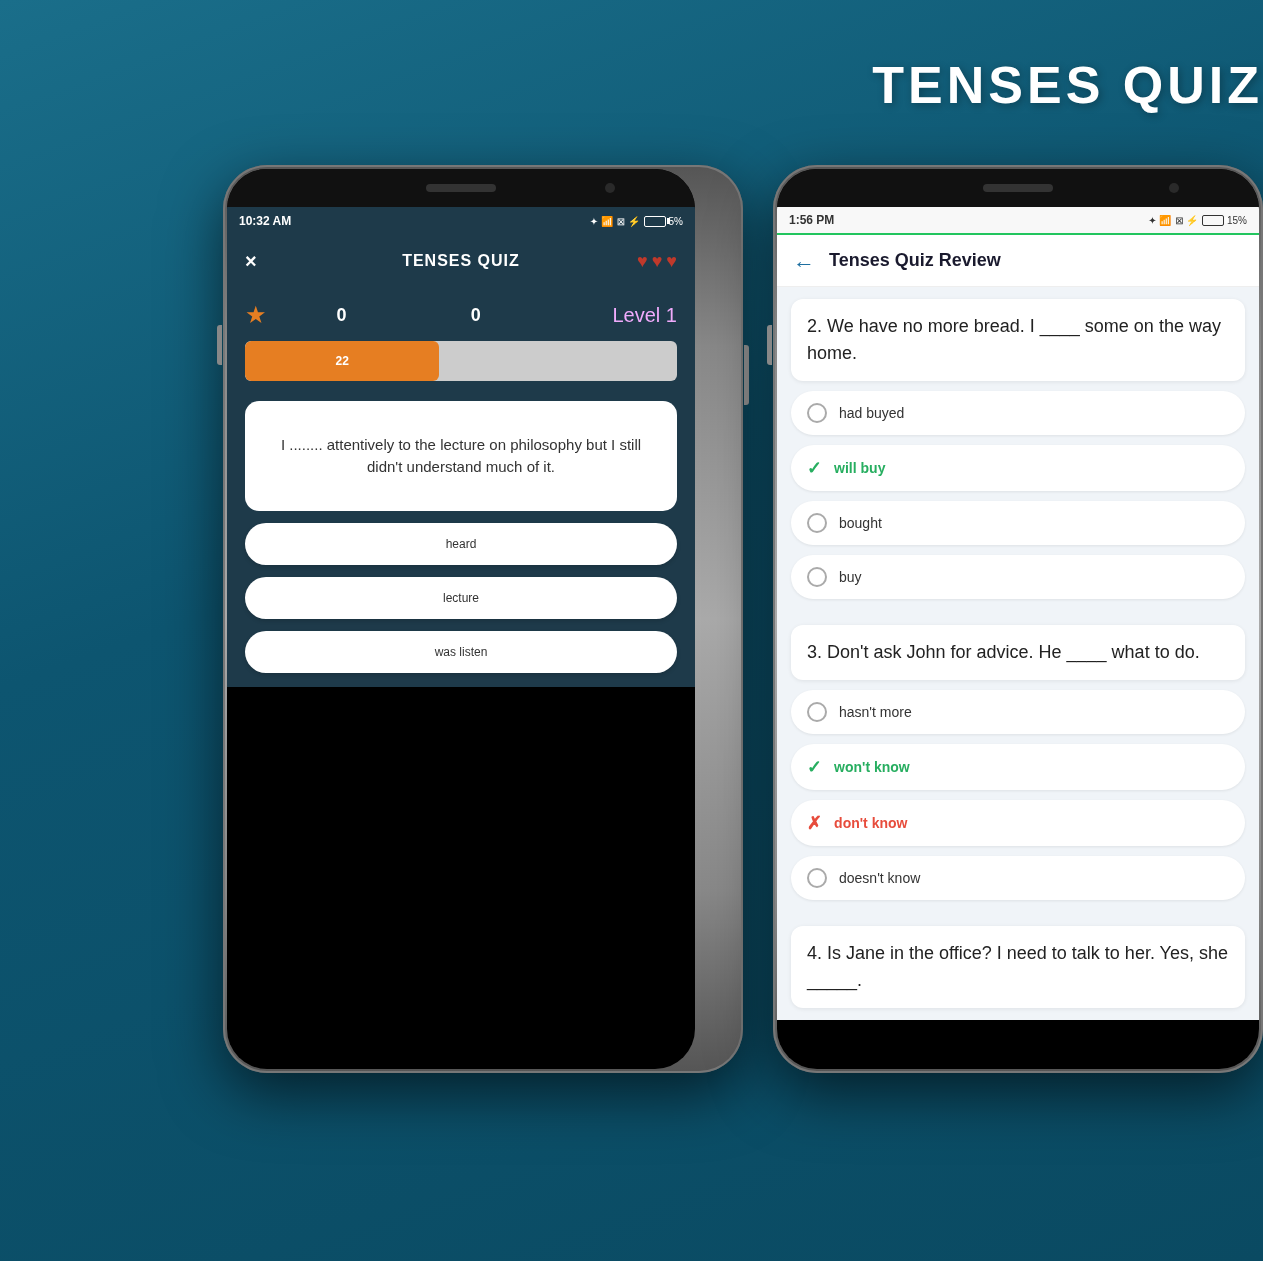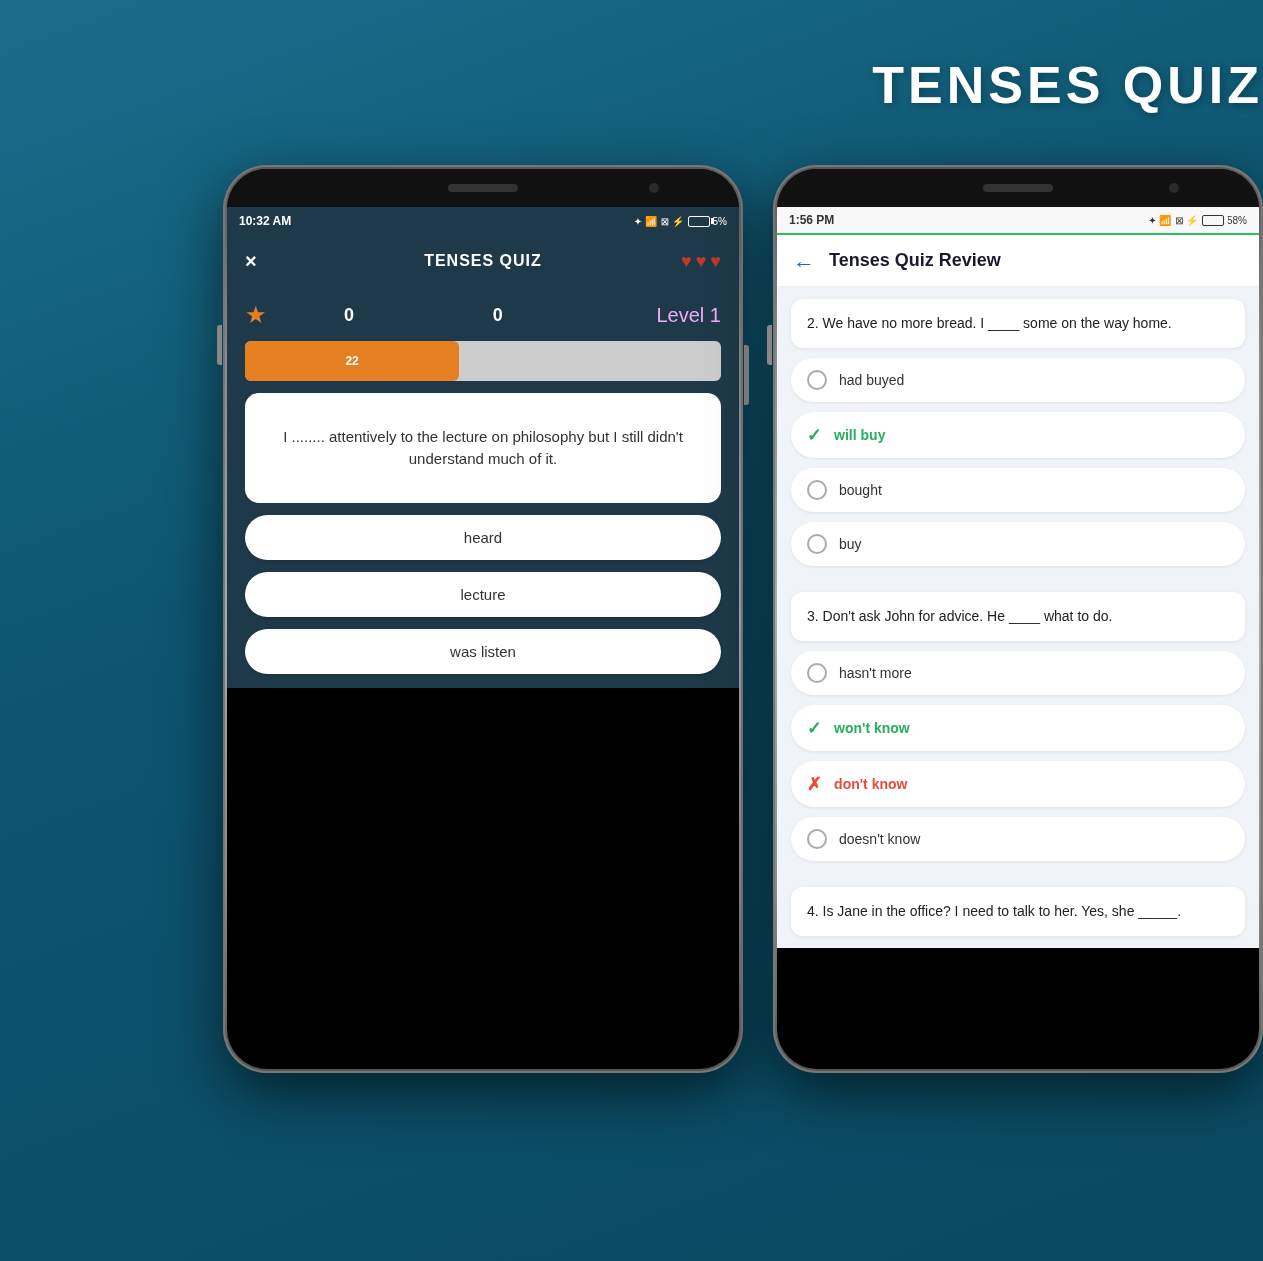"10:32 AM" .phone-left .phone-inner { width: 512px -> 468px }
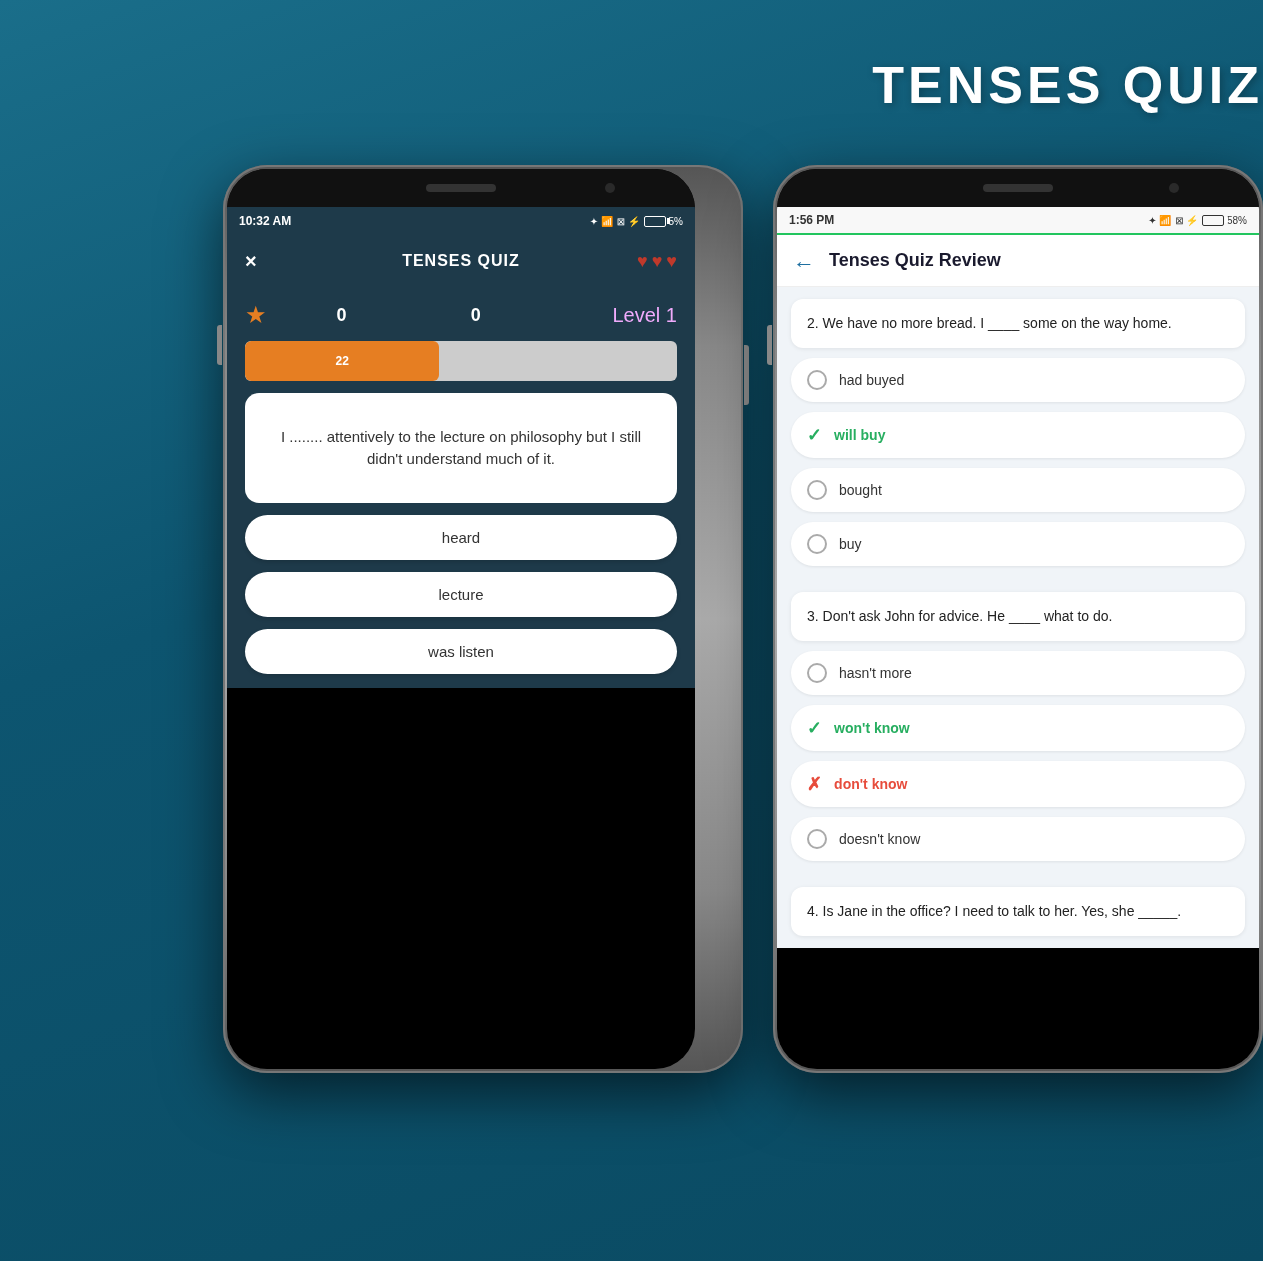"58%" span { text: 58% -> 15% }
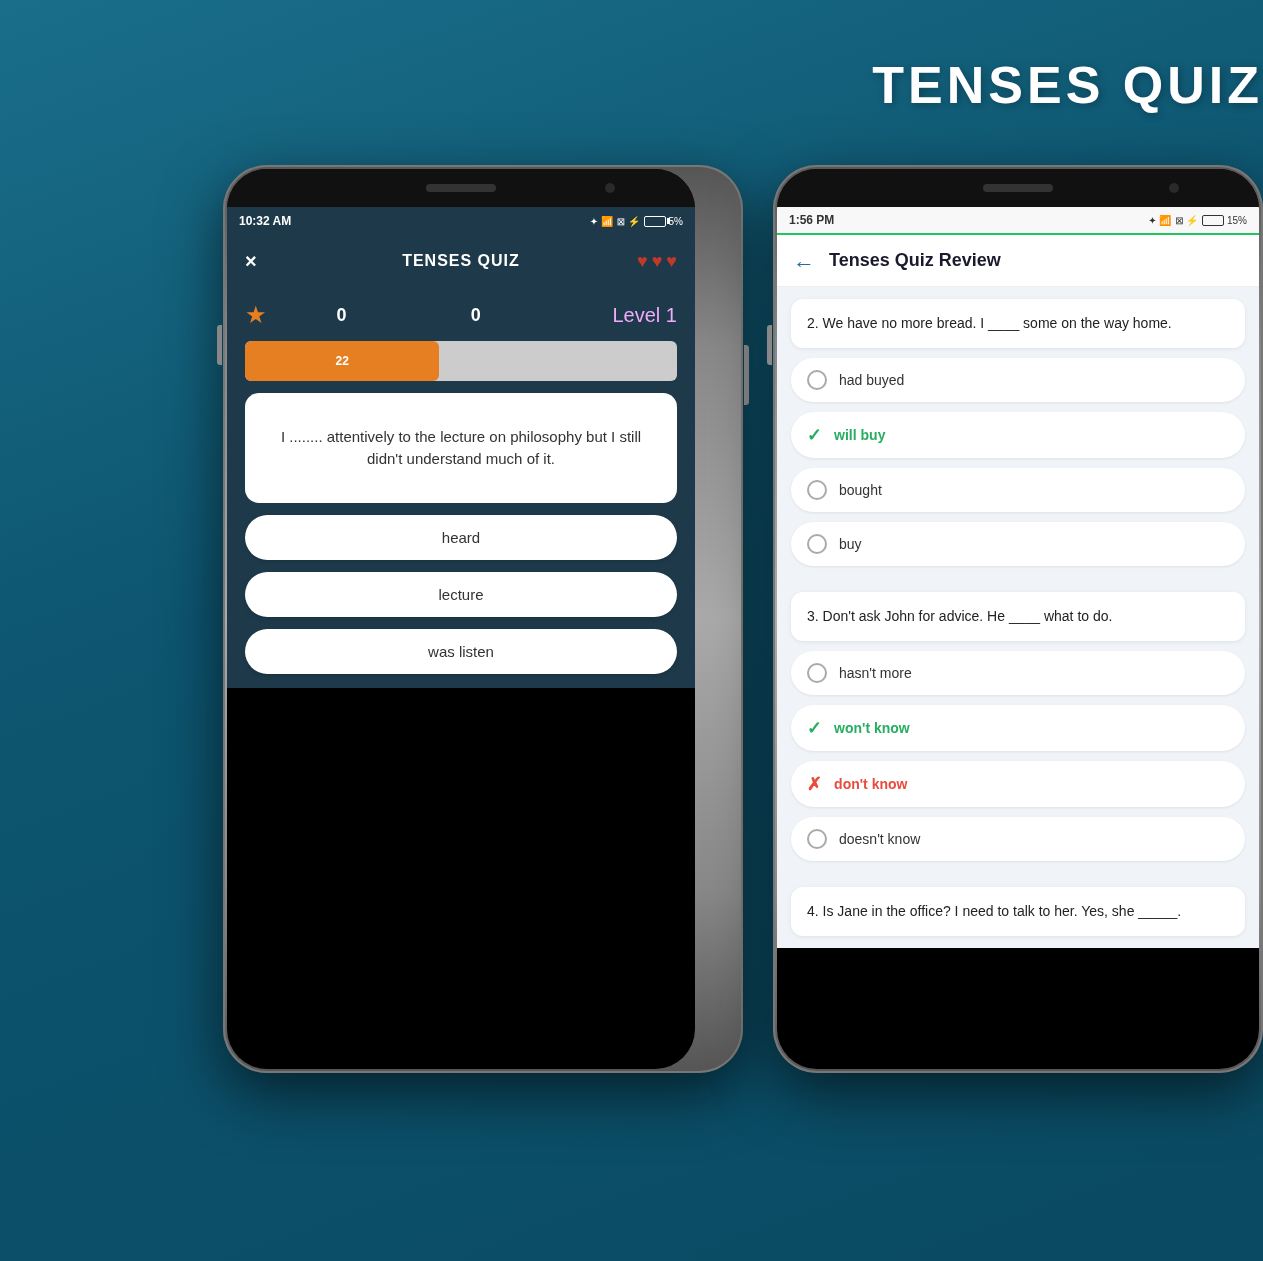"2. We have no more" .question-section { font-size: 14px -> 18px }
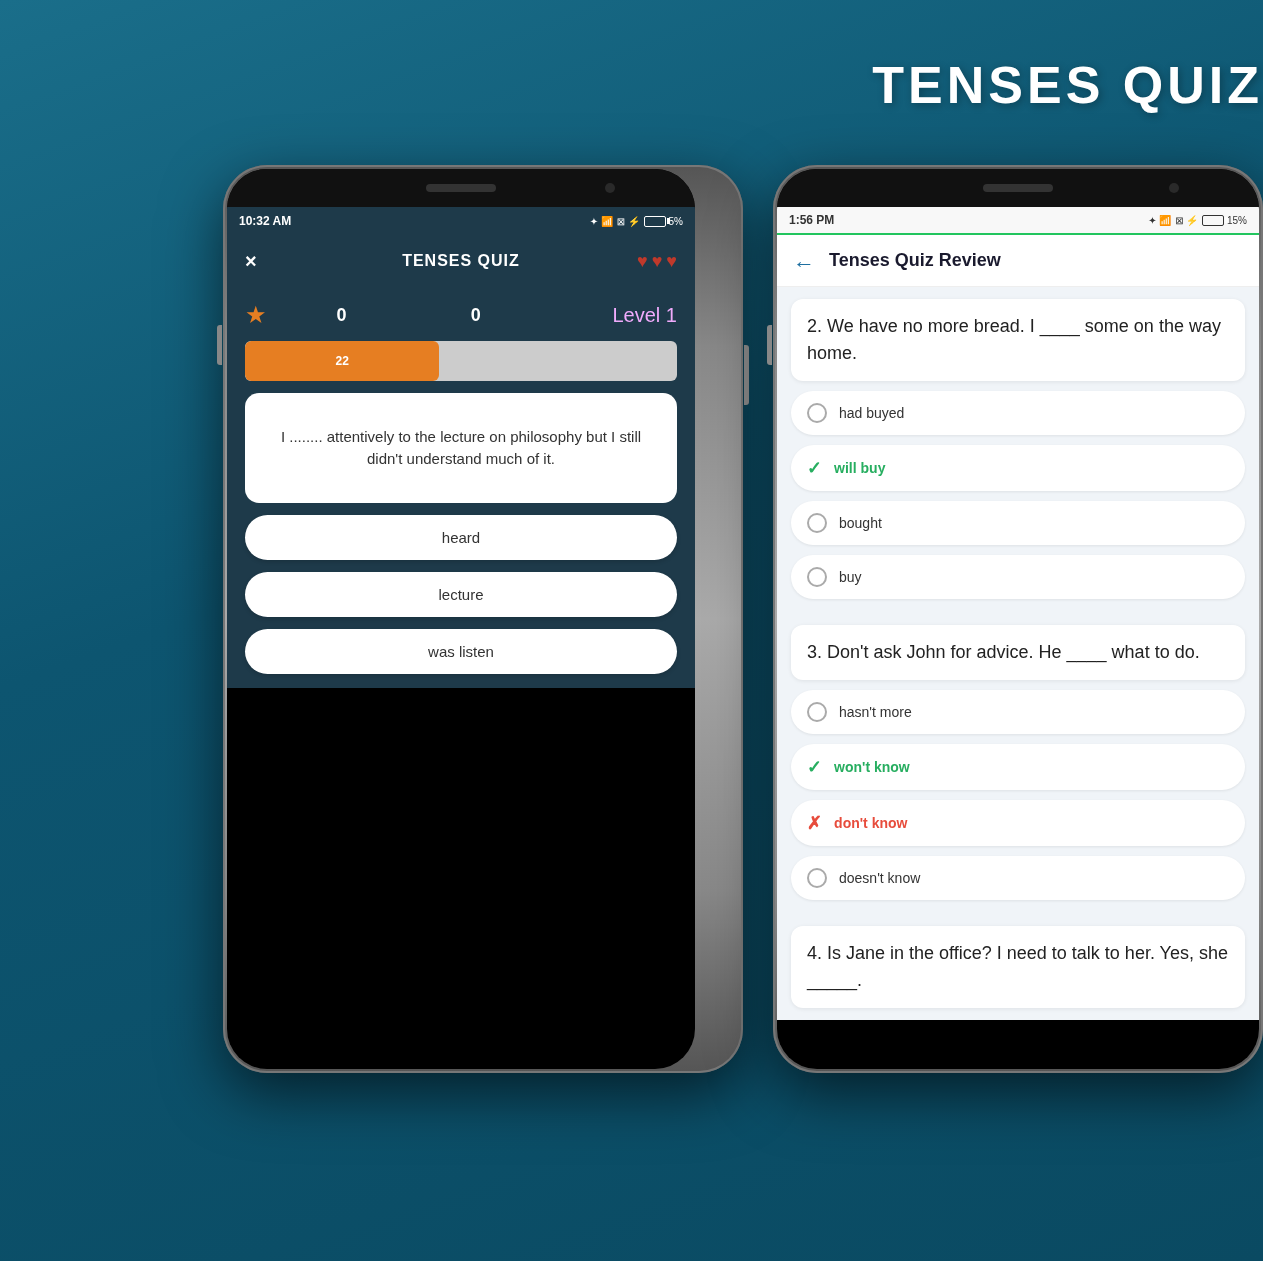"I ........ attentively to the" .question-box { margin-top: none -> 8px }
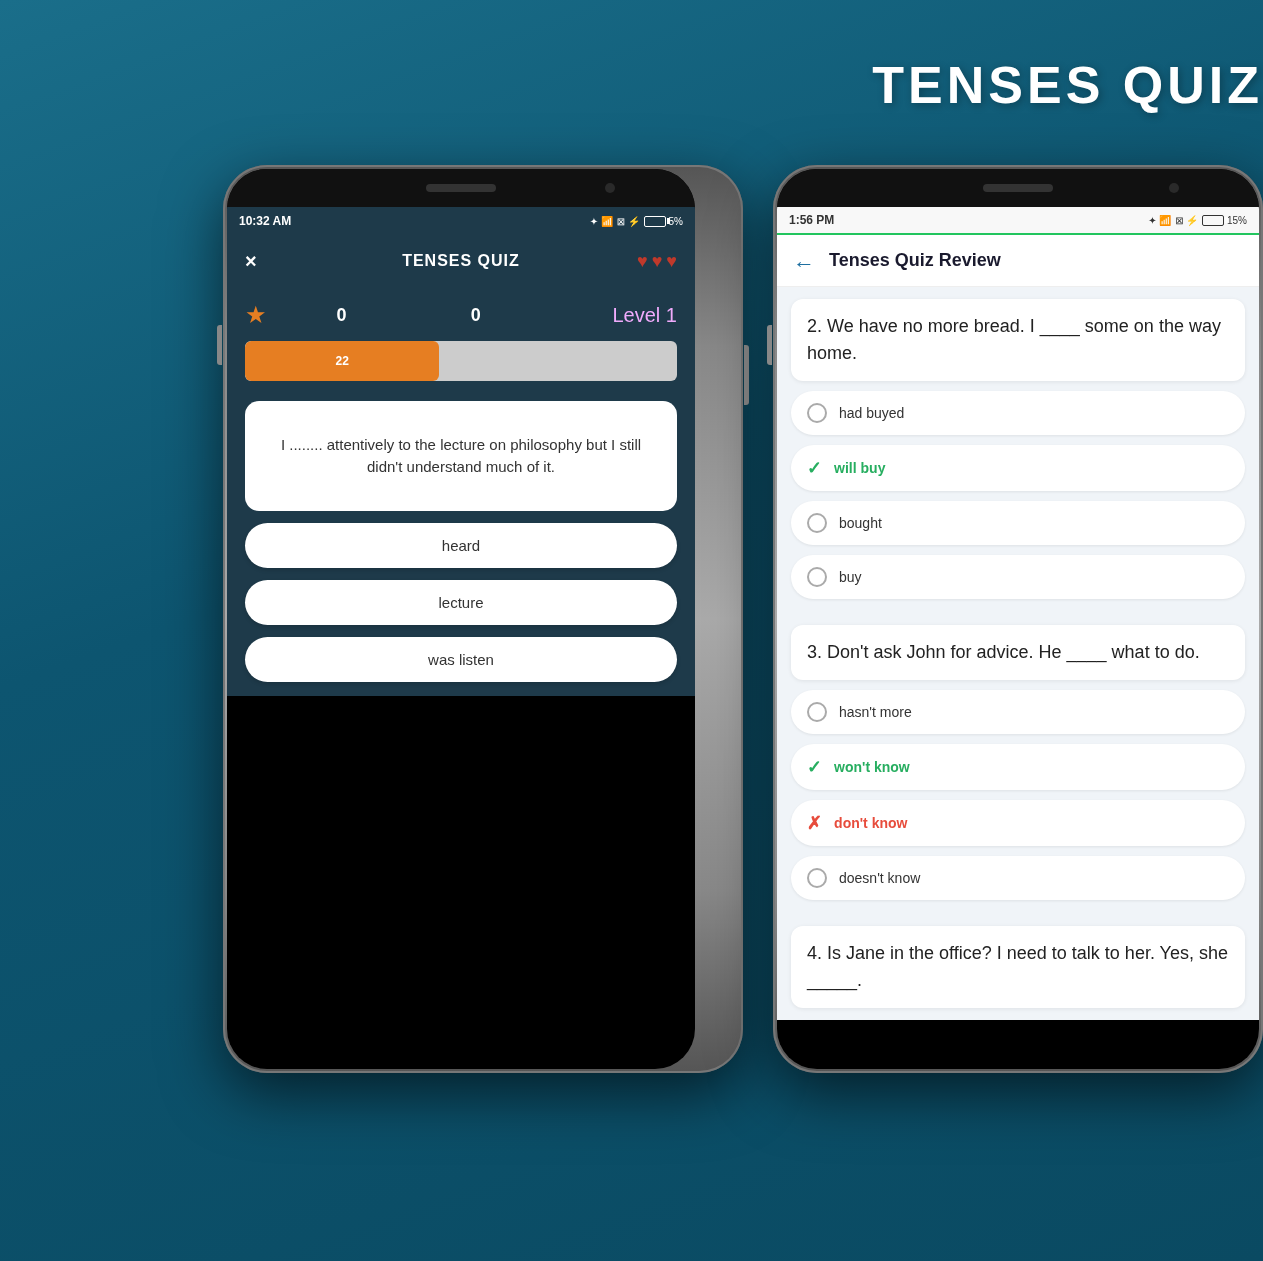"heard" .answer-btn { font-size: 15px -> 12px }
